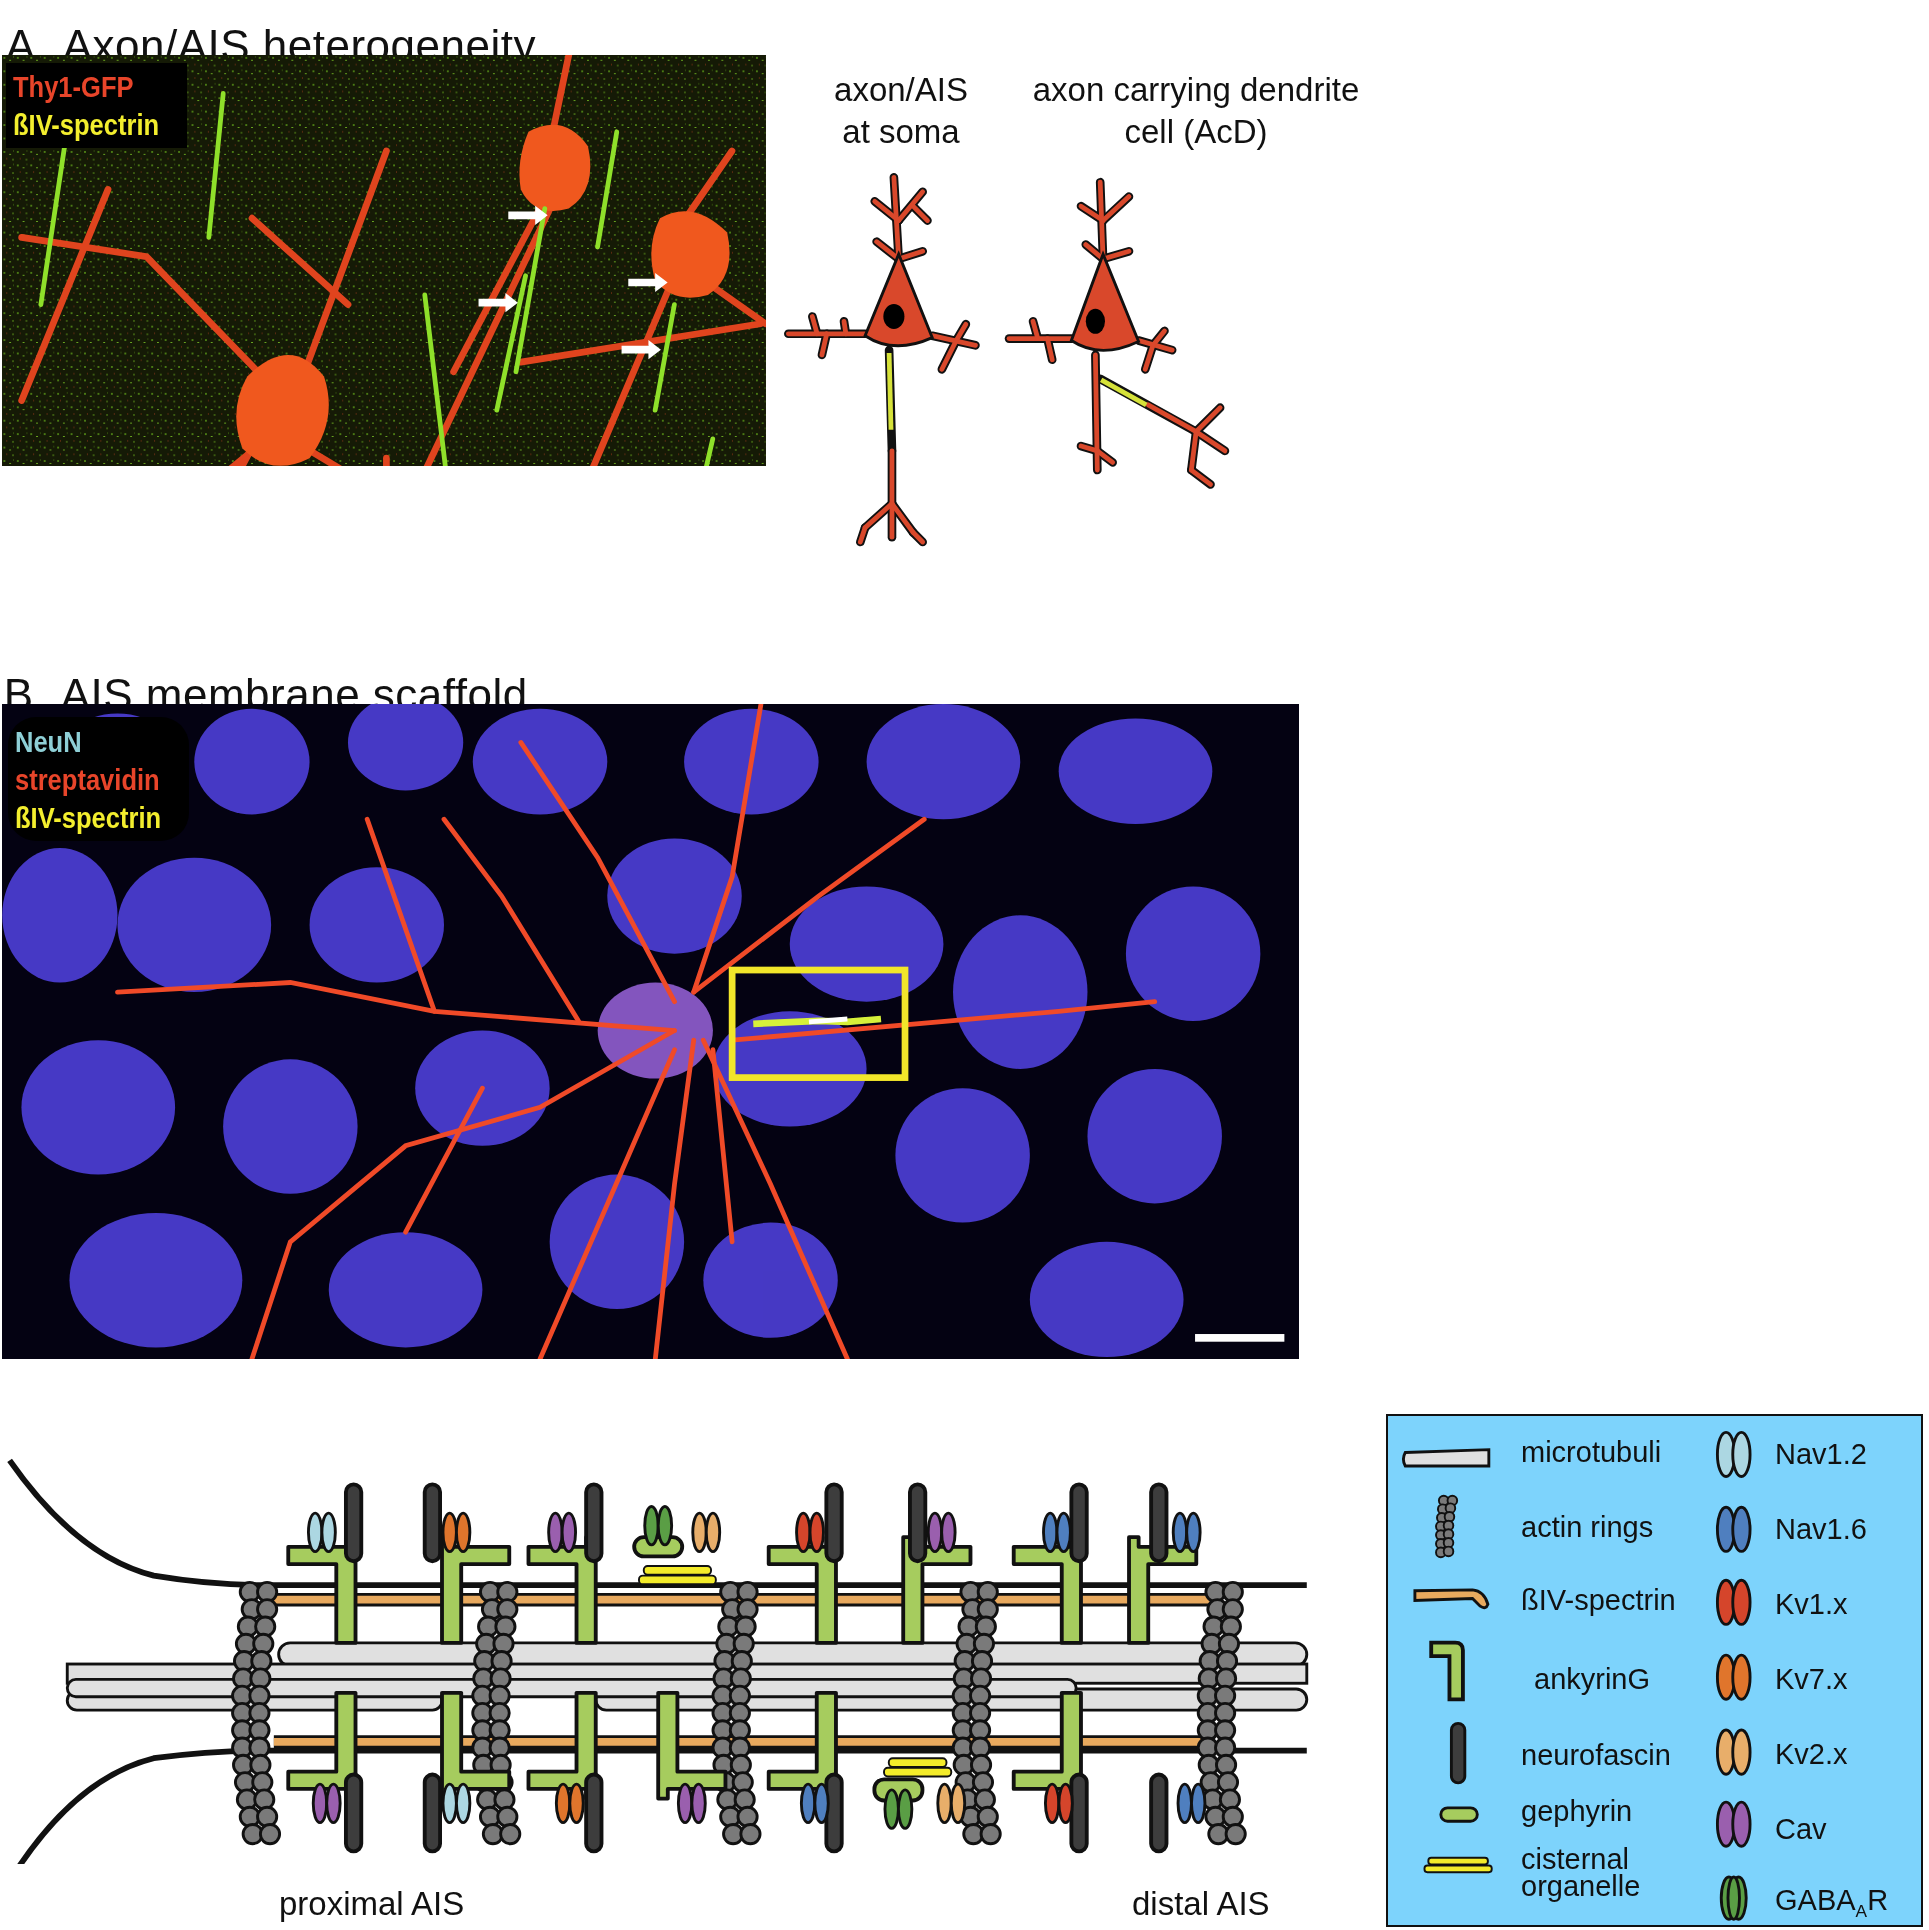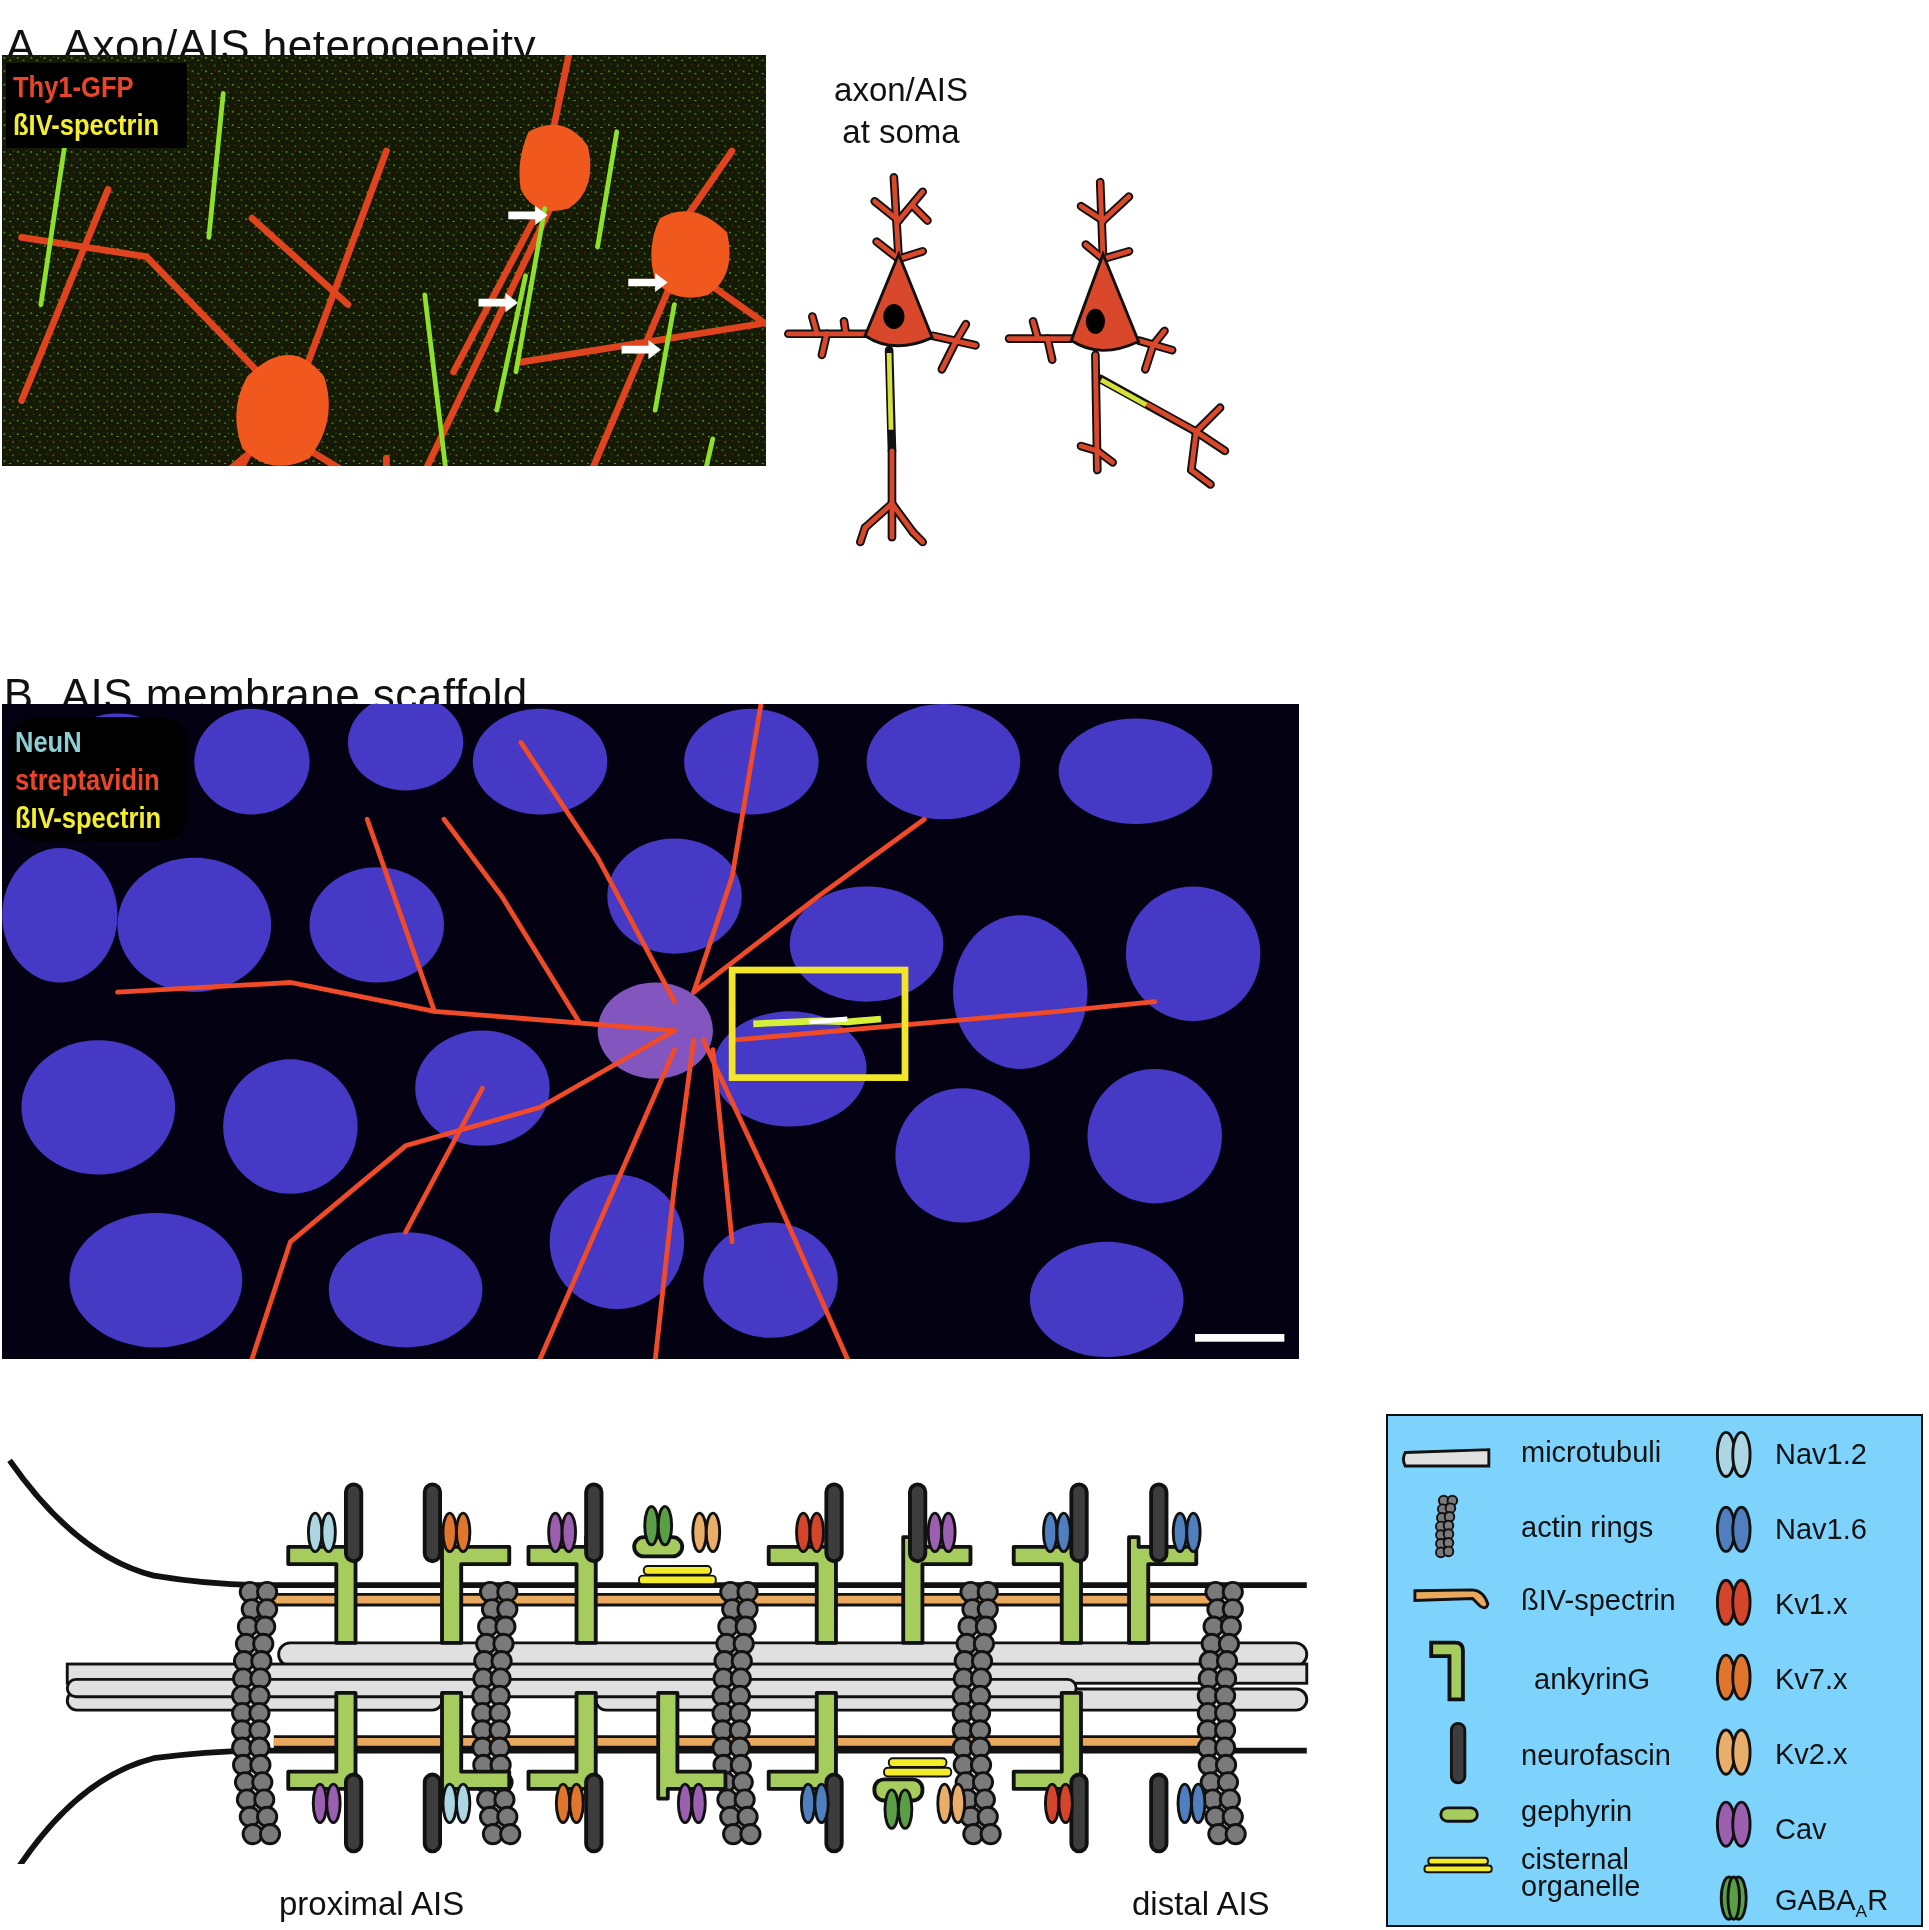"axon carrying dendrite" div { html: none -> <div>axon carrying dendrite</div> }
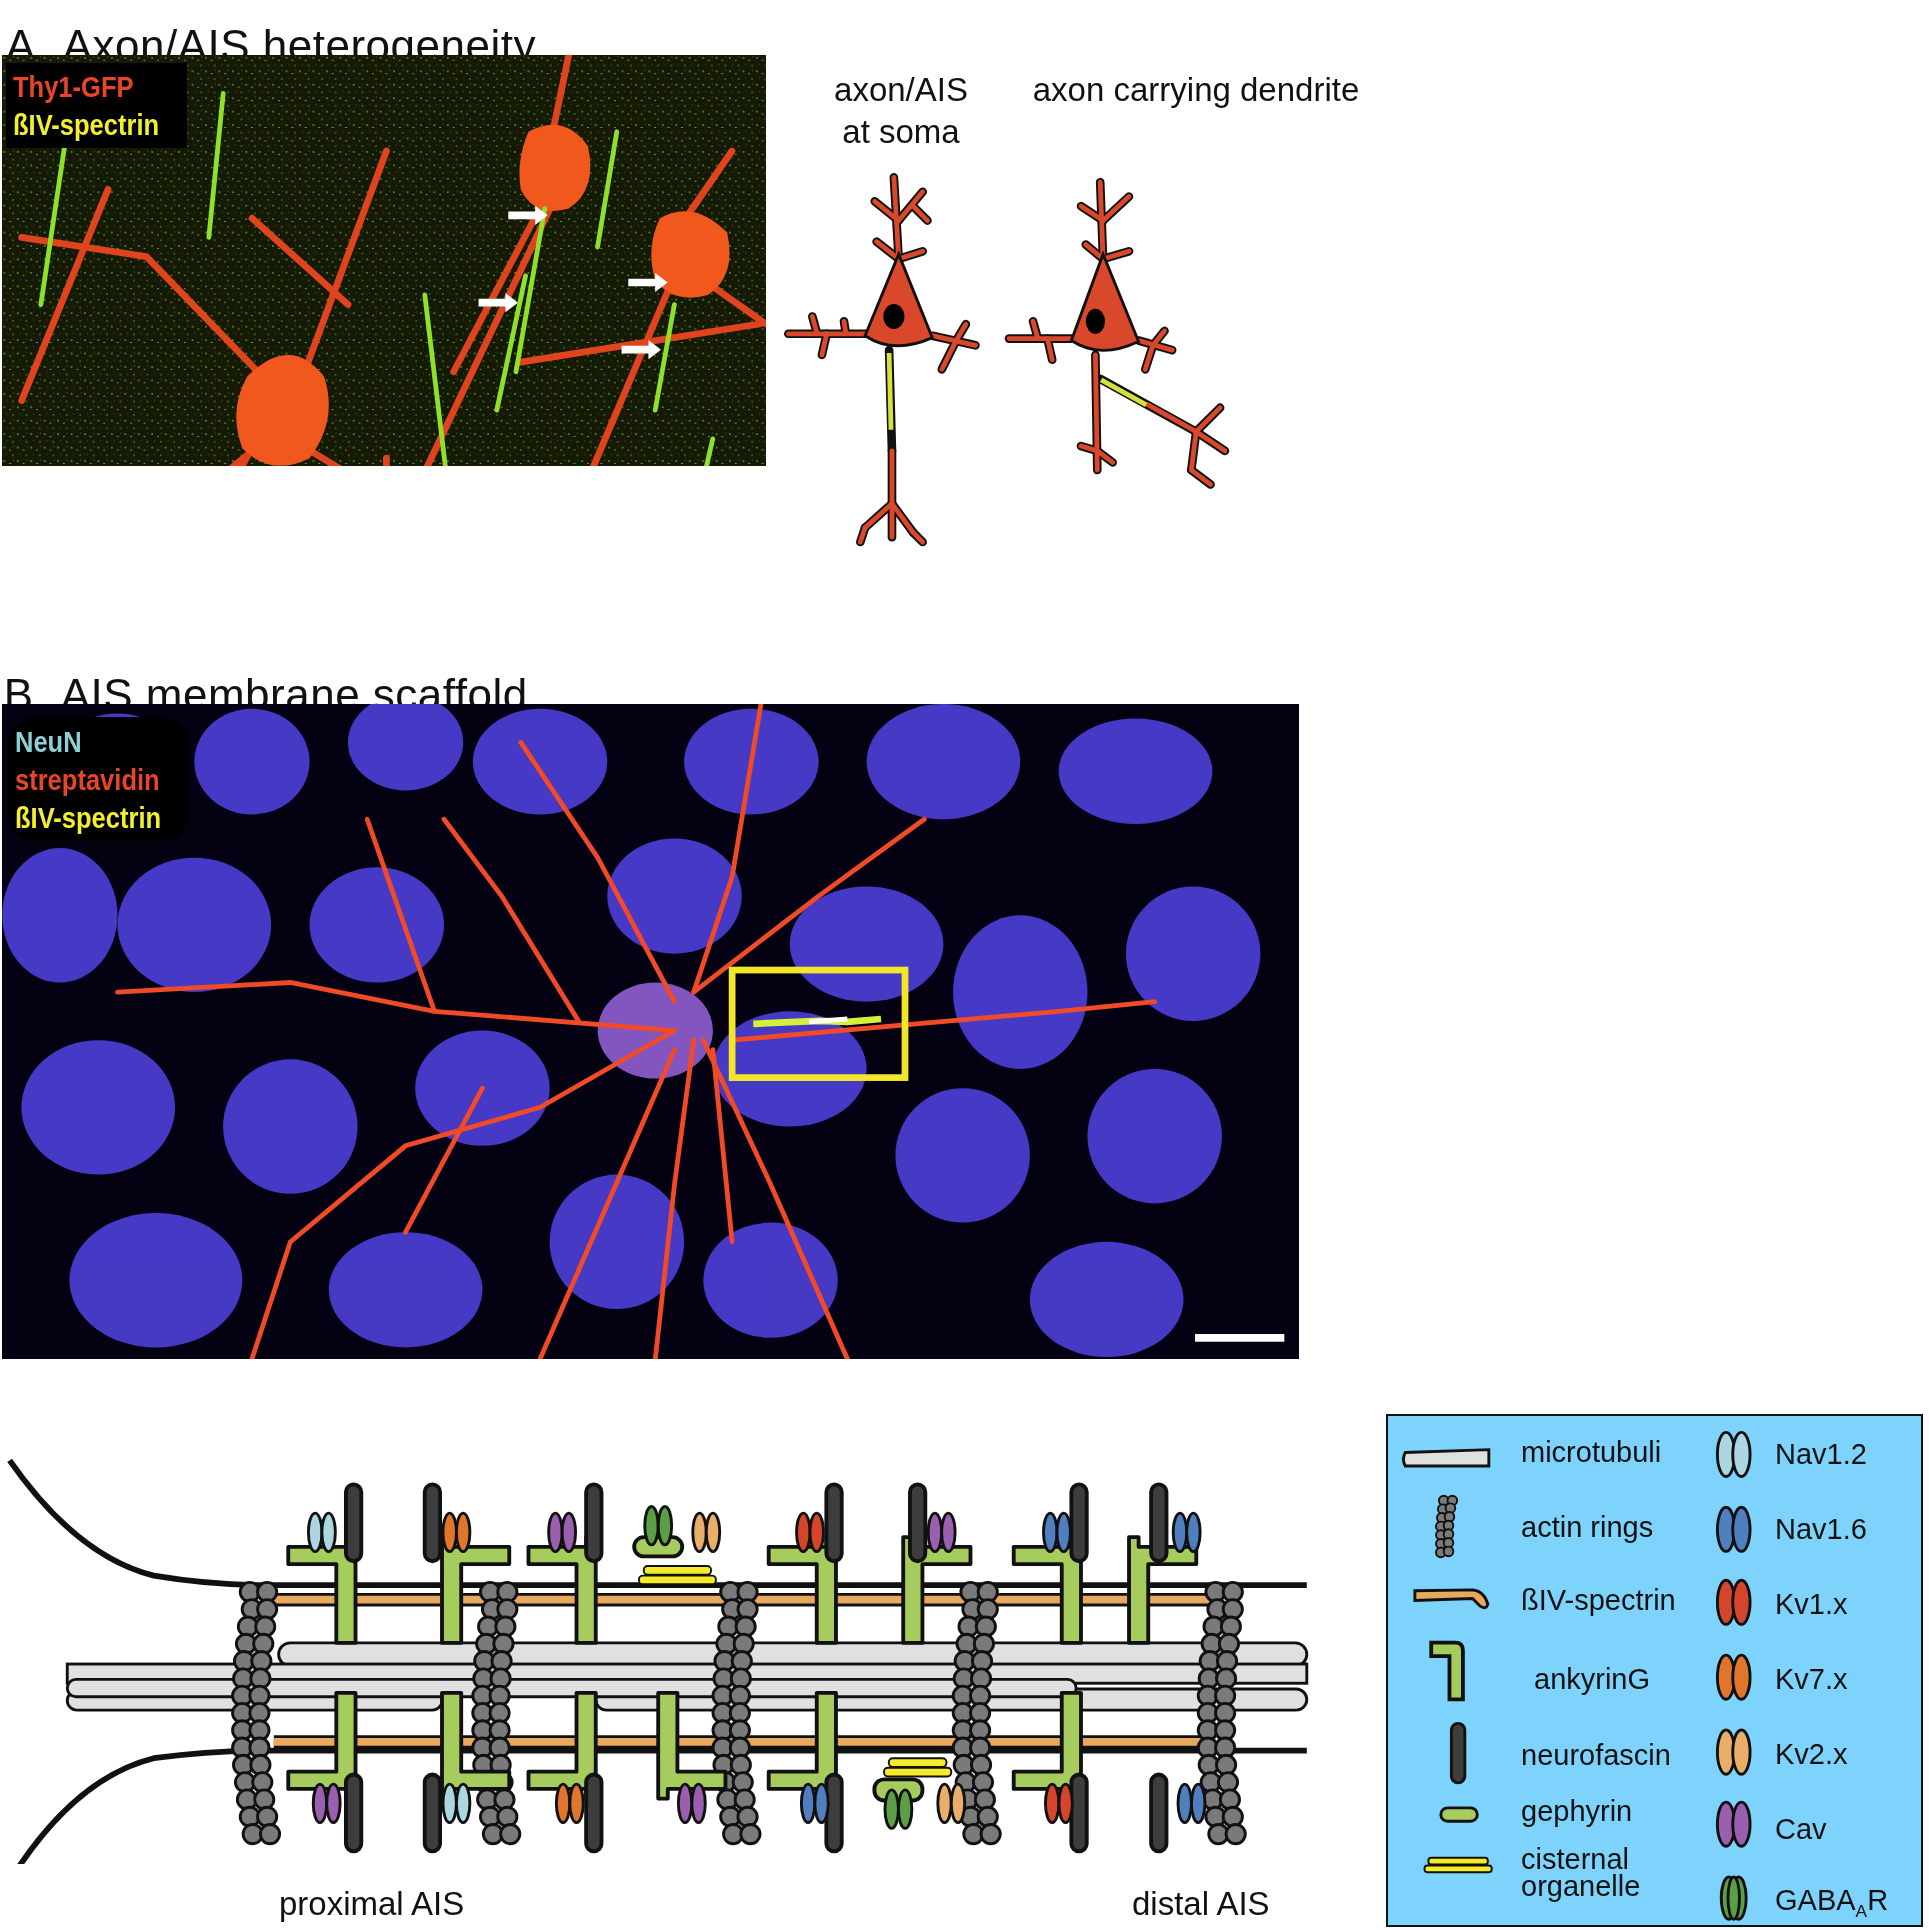"cell (AcD)" div { html: none -> <div>cell (AcD)</div> }
